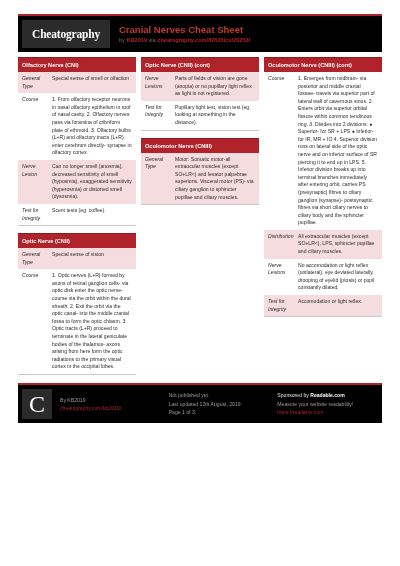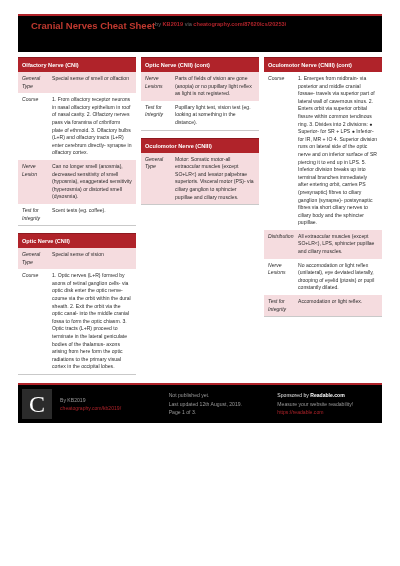"Cheatography" div.brand { html: none -> <div> <span>Cheatography</span> </div> }
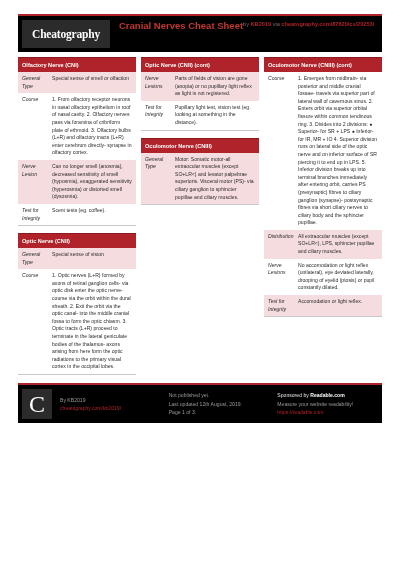"Cranial Nerves Cheat Sheet" .titles { flex-direction: row -> column }
